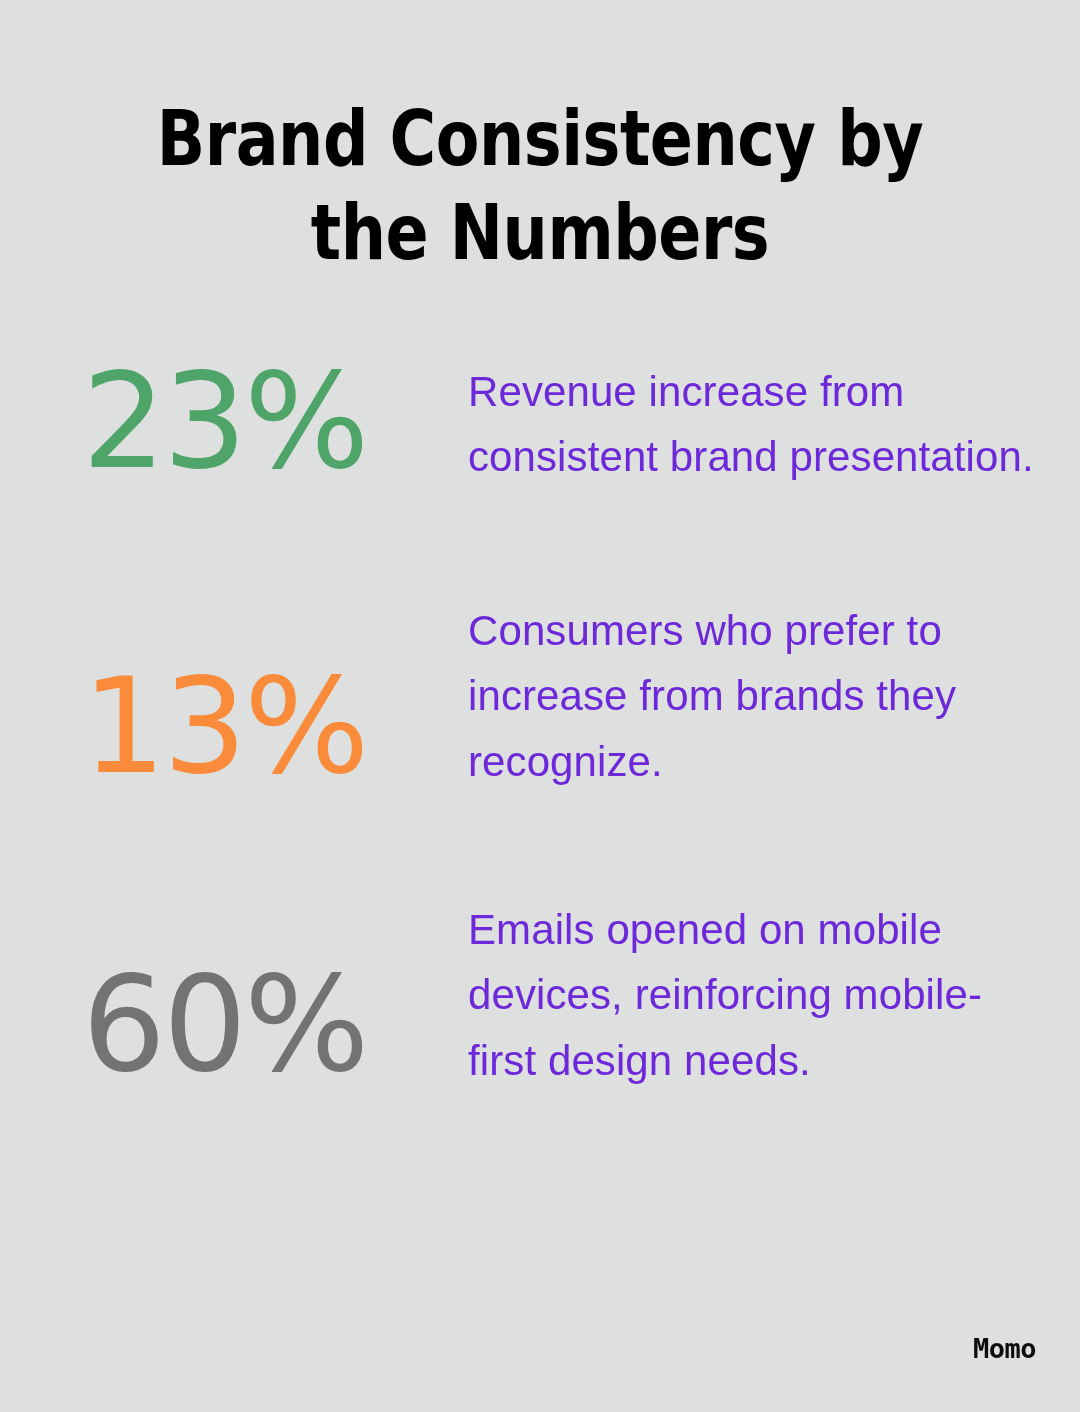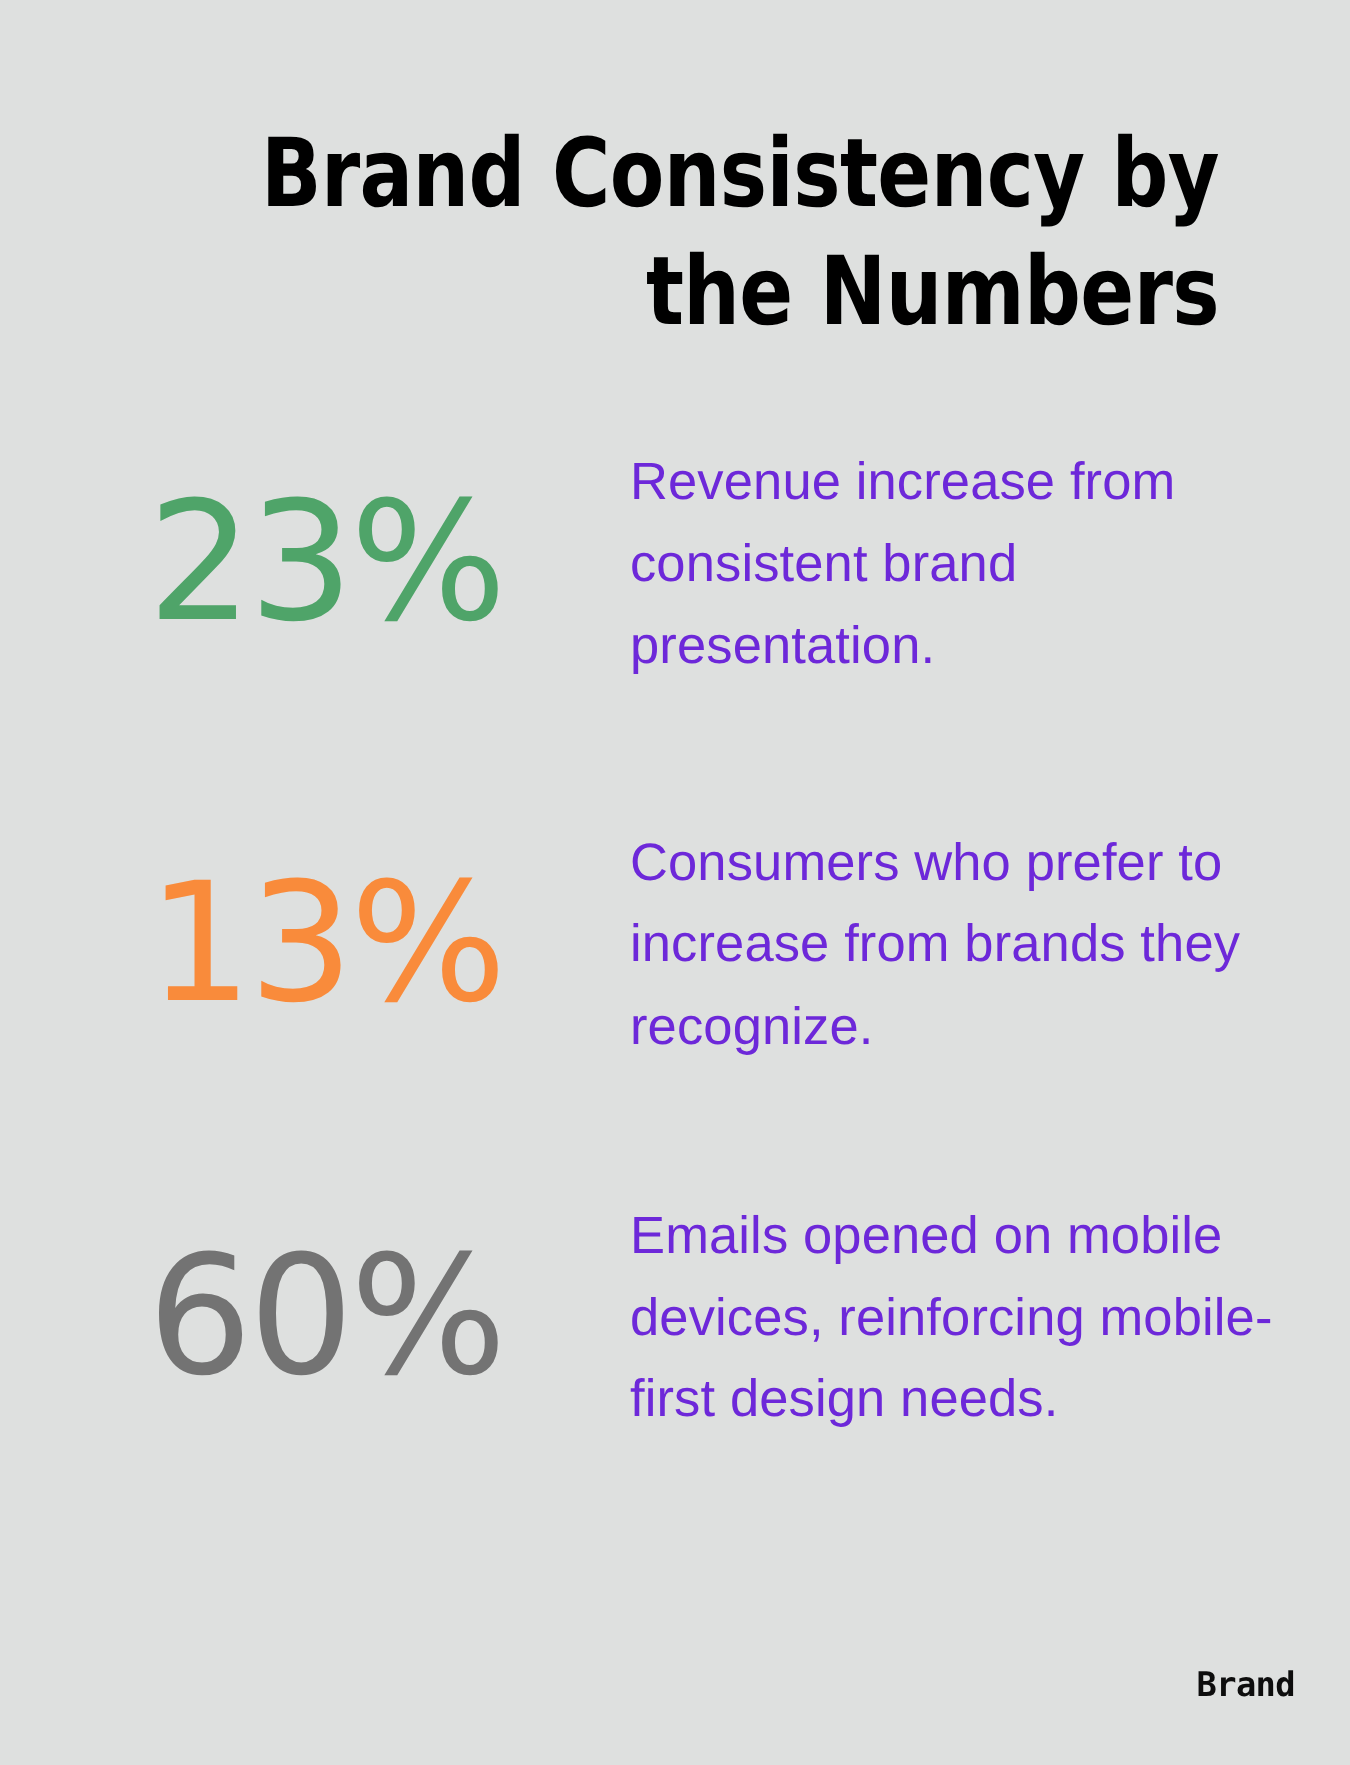"Brand Consistency by the Numbers" .title-wrap { text-align: right -> center }
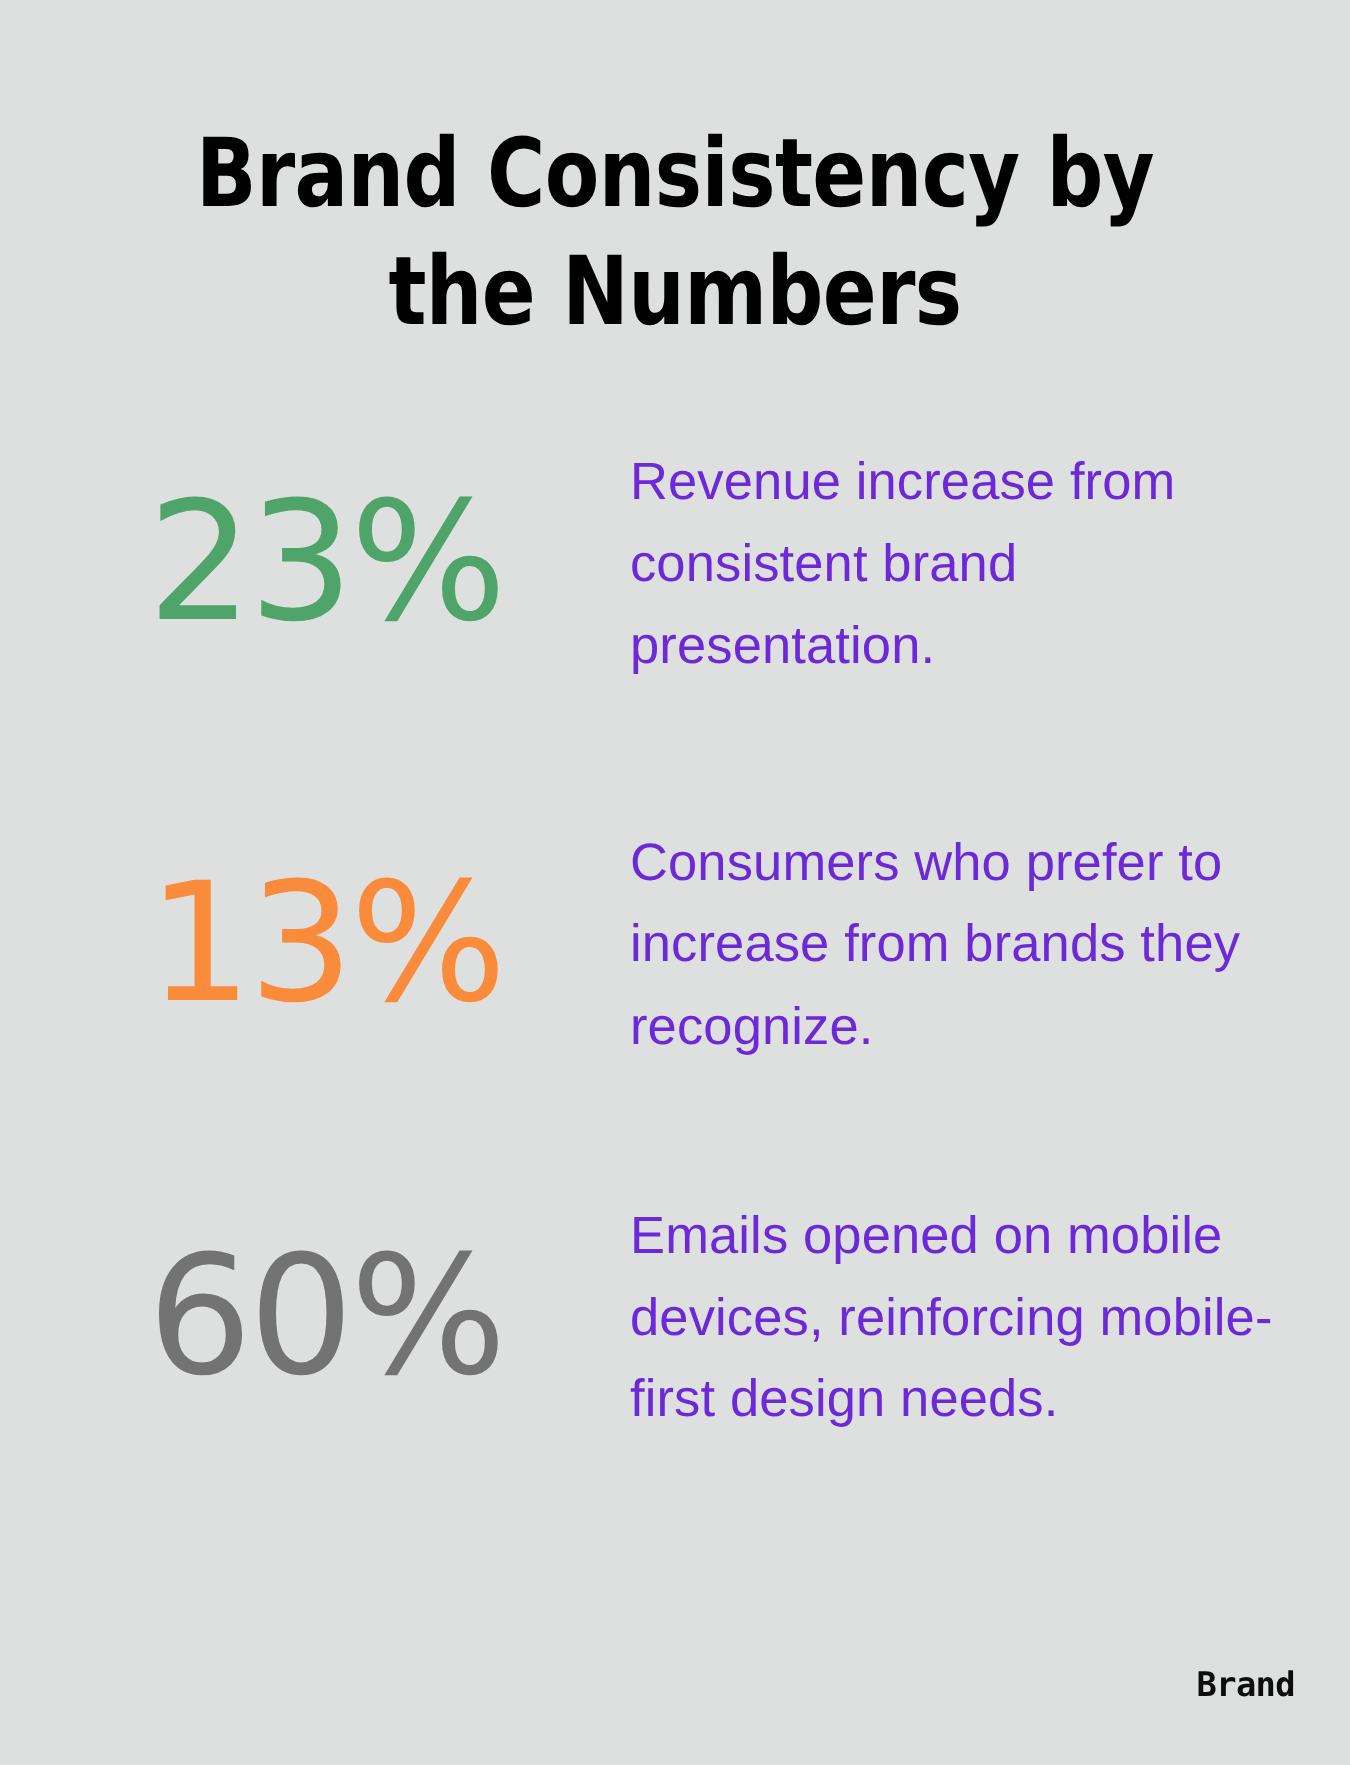"23%" .stat-row { align-items: center -> flex-end; margin-left: 36px -> none }
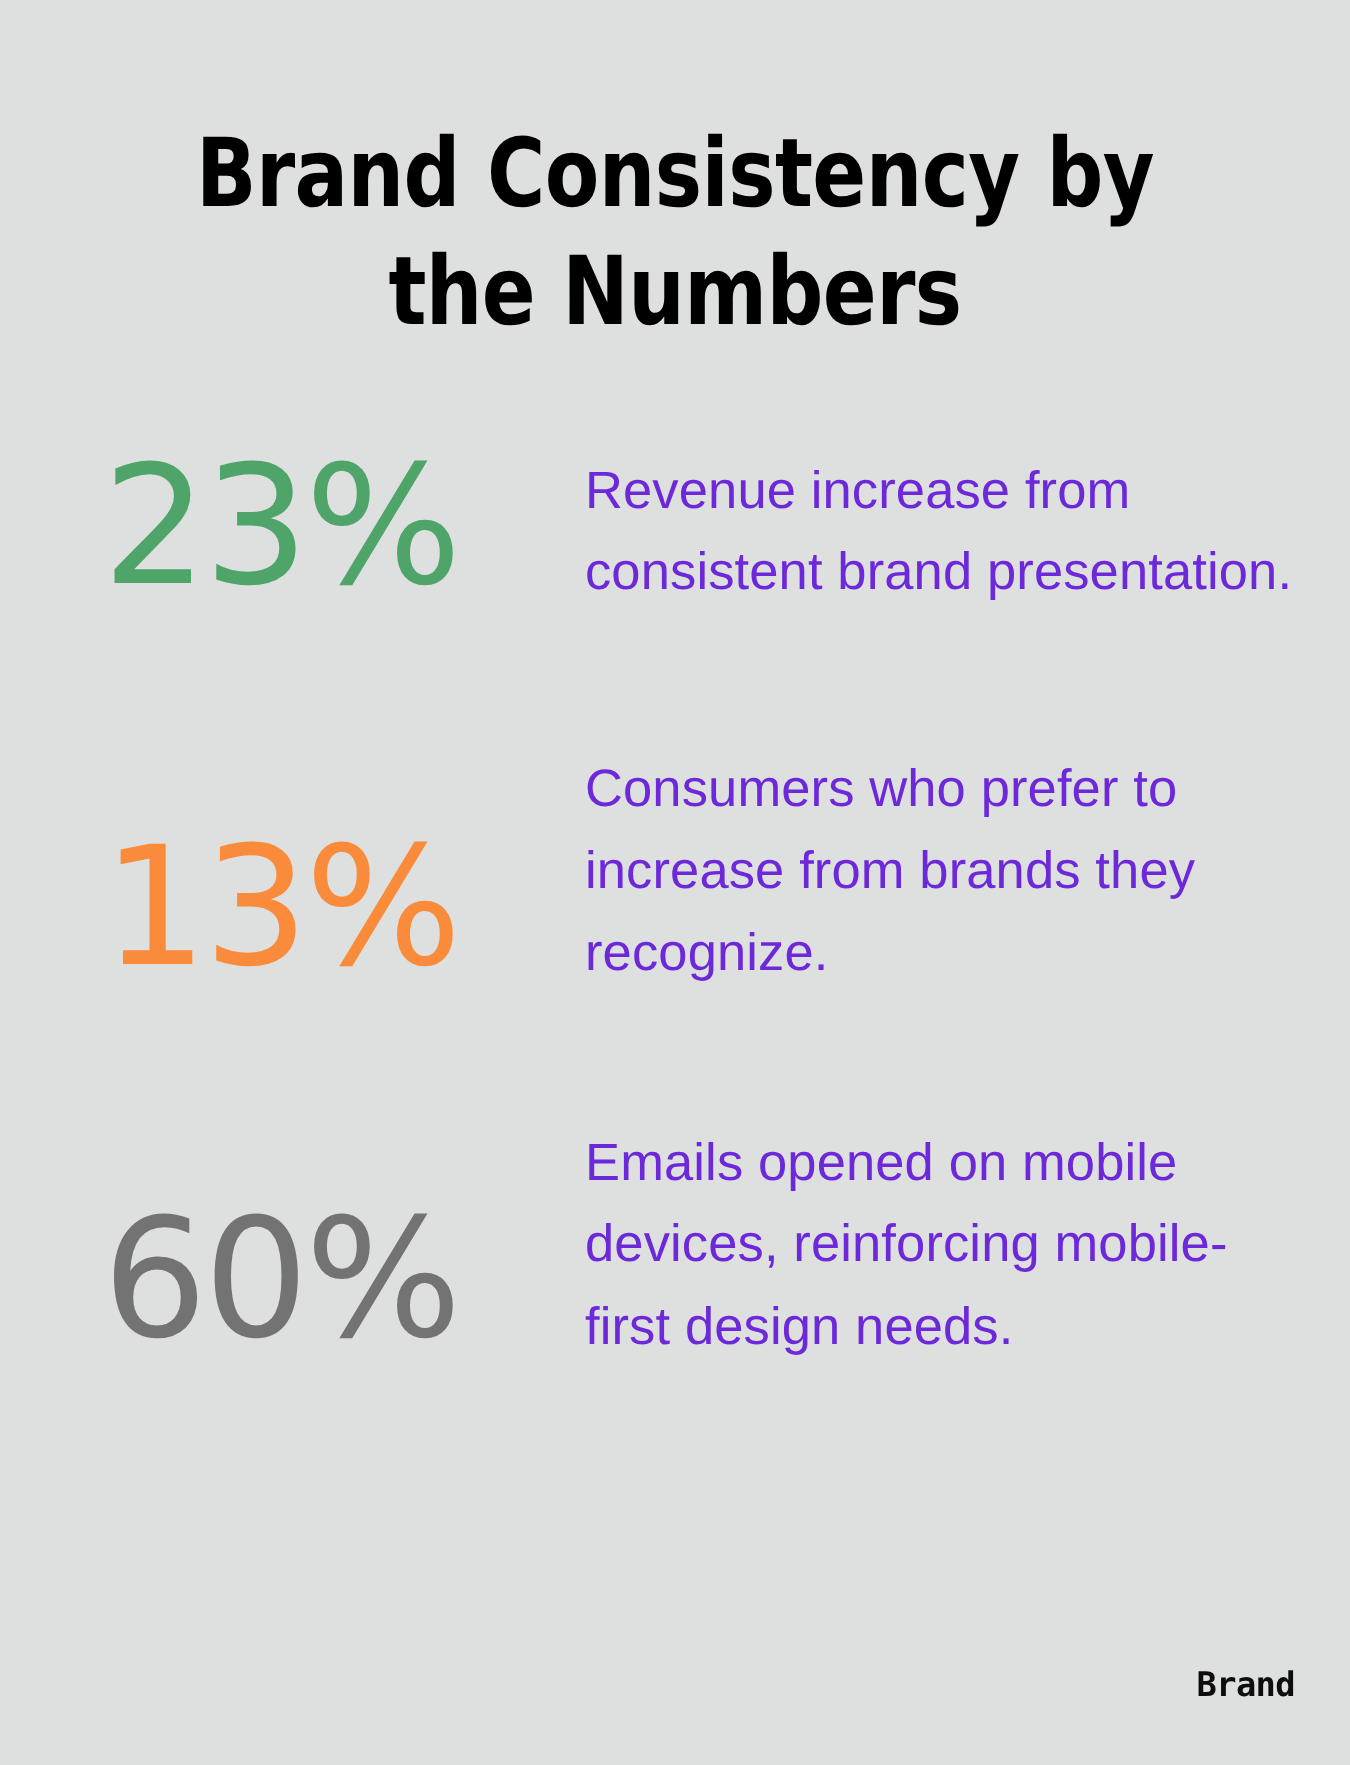"Brand" div.footer-logo { text: Brand -> Momo }
